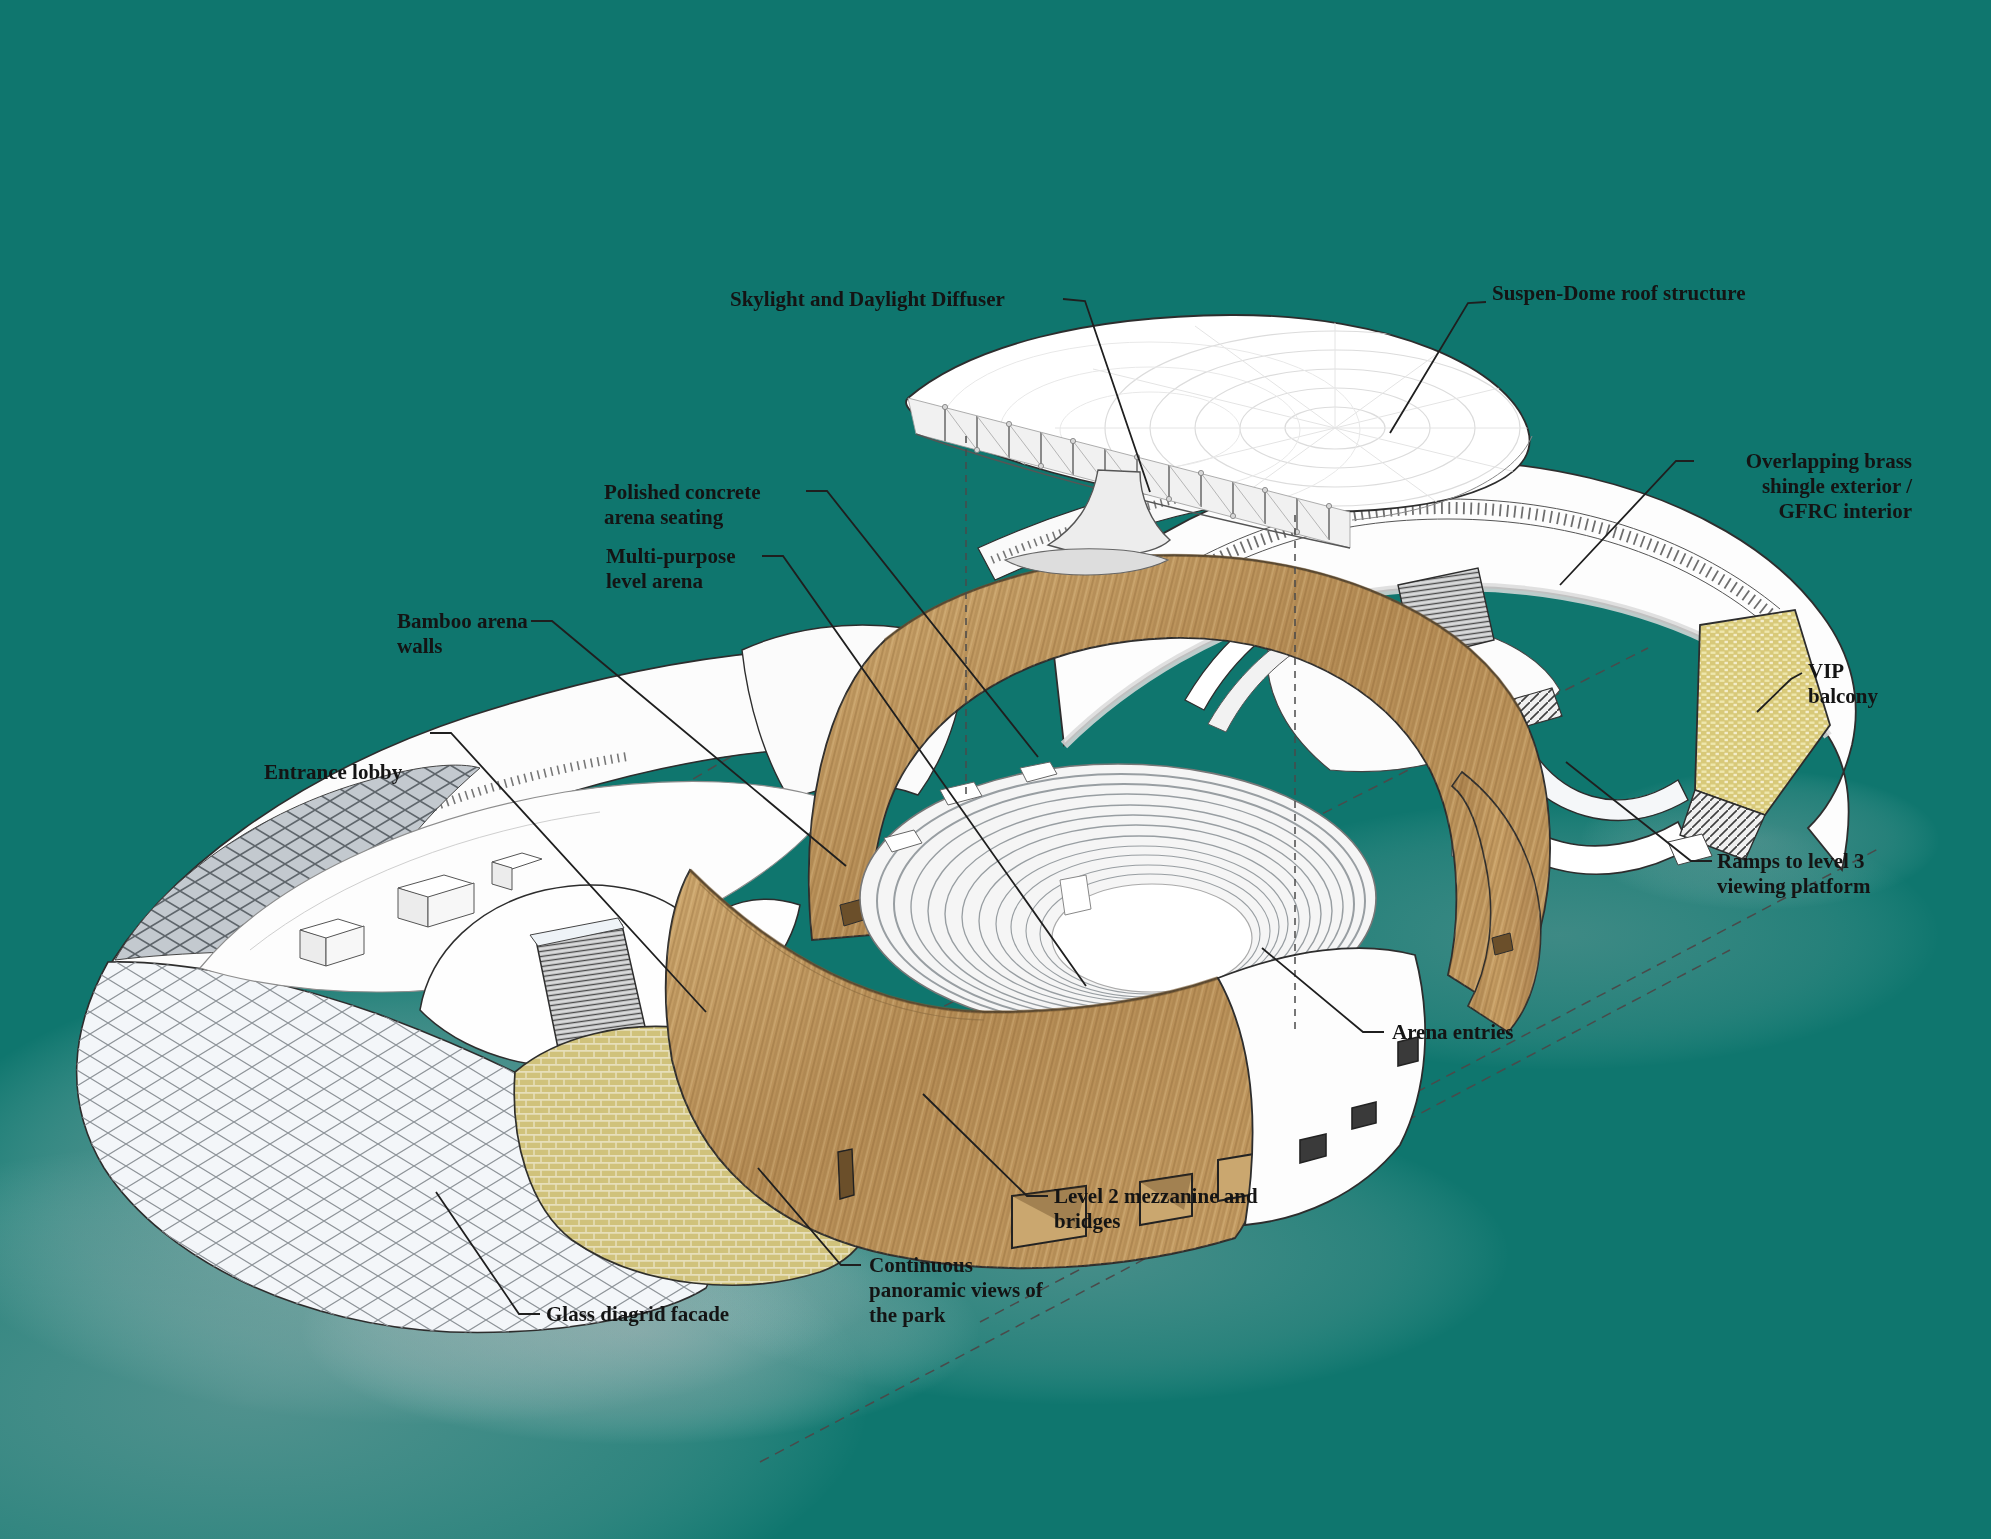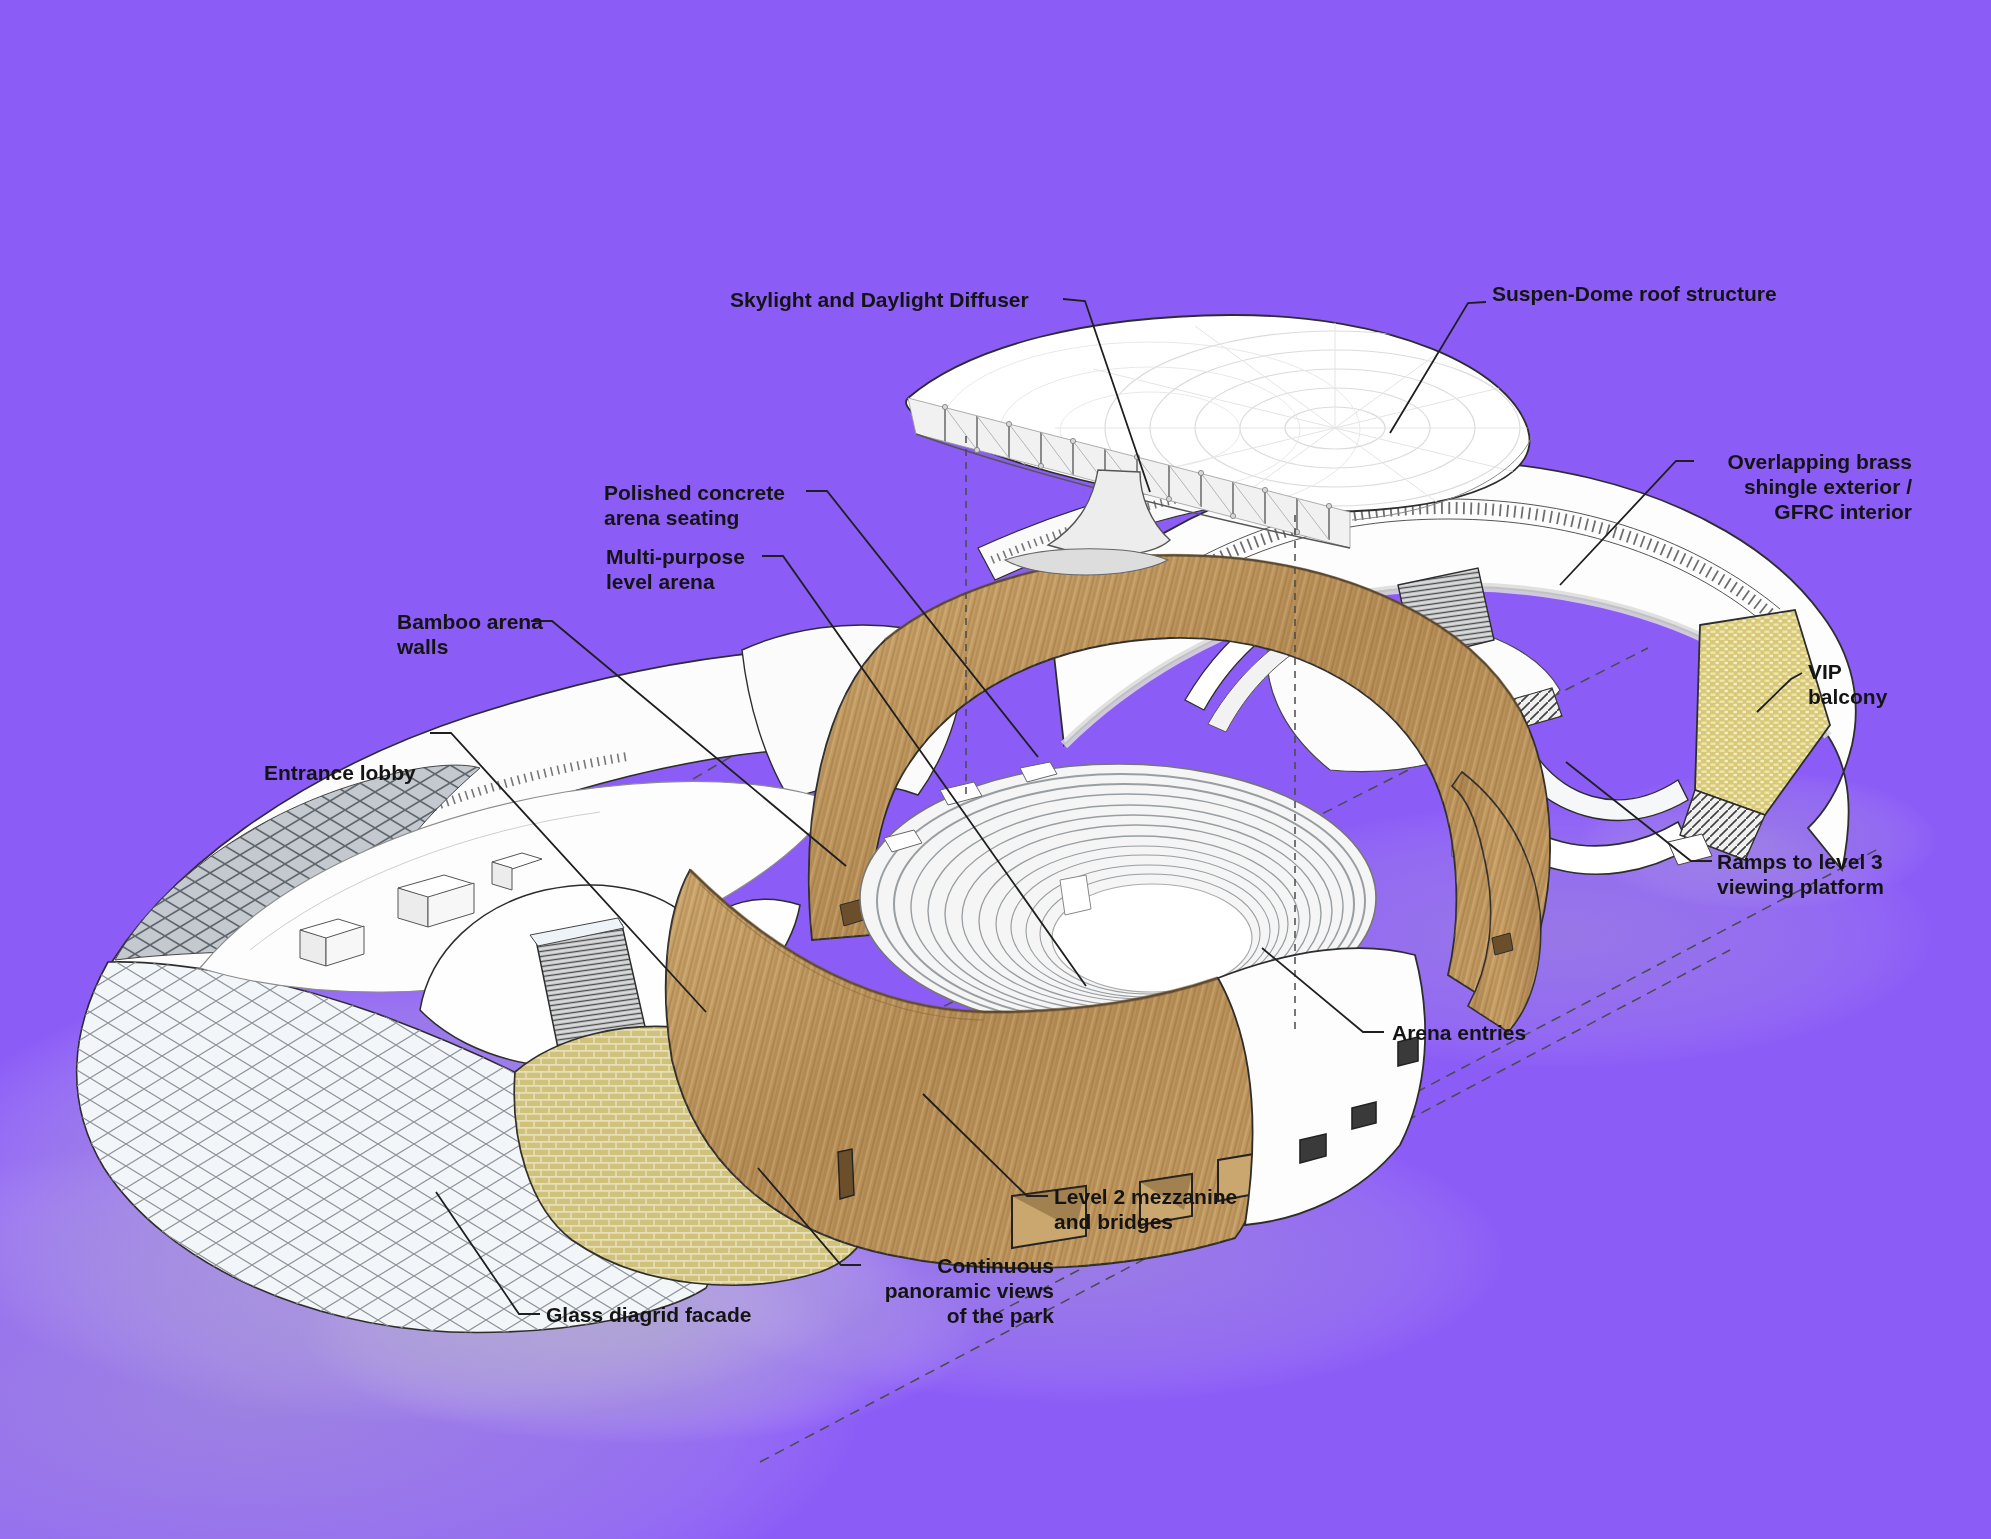"Skylight and Daylight Diffuser" .stage { background: #8b5cf6 -> #0f766e; font-family: Liberation Sans, sans-serif -> Liberation Serif, serif }
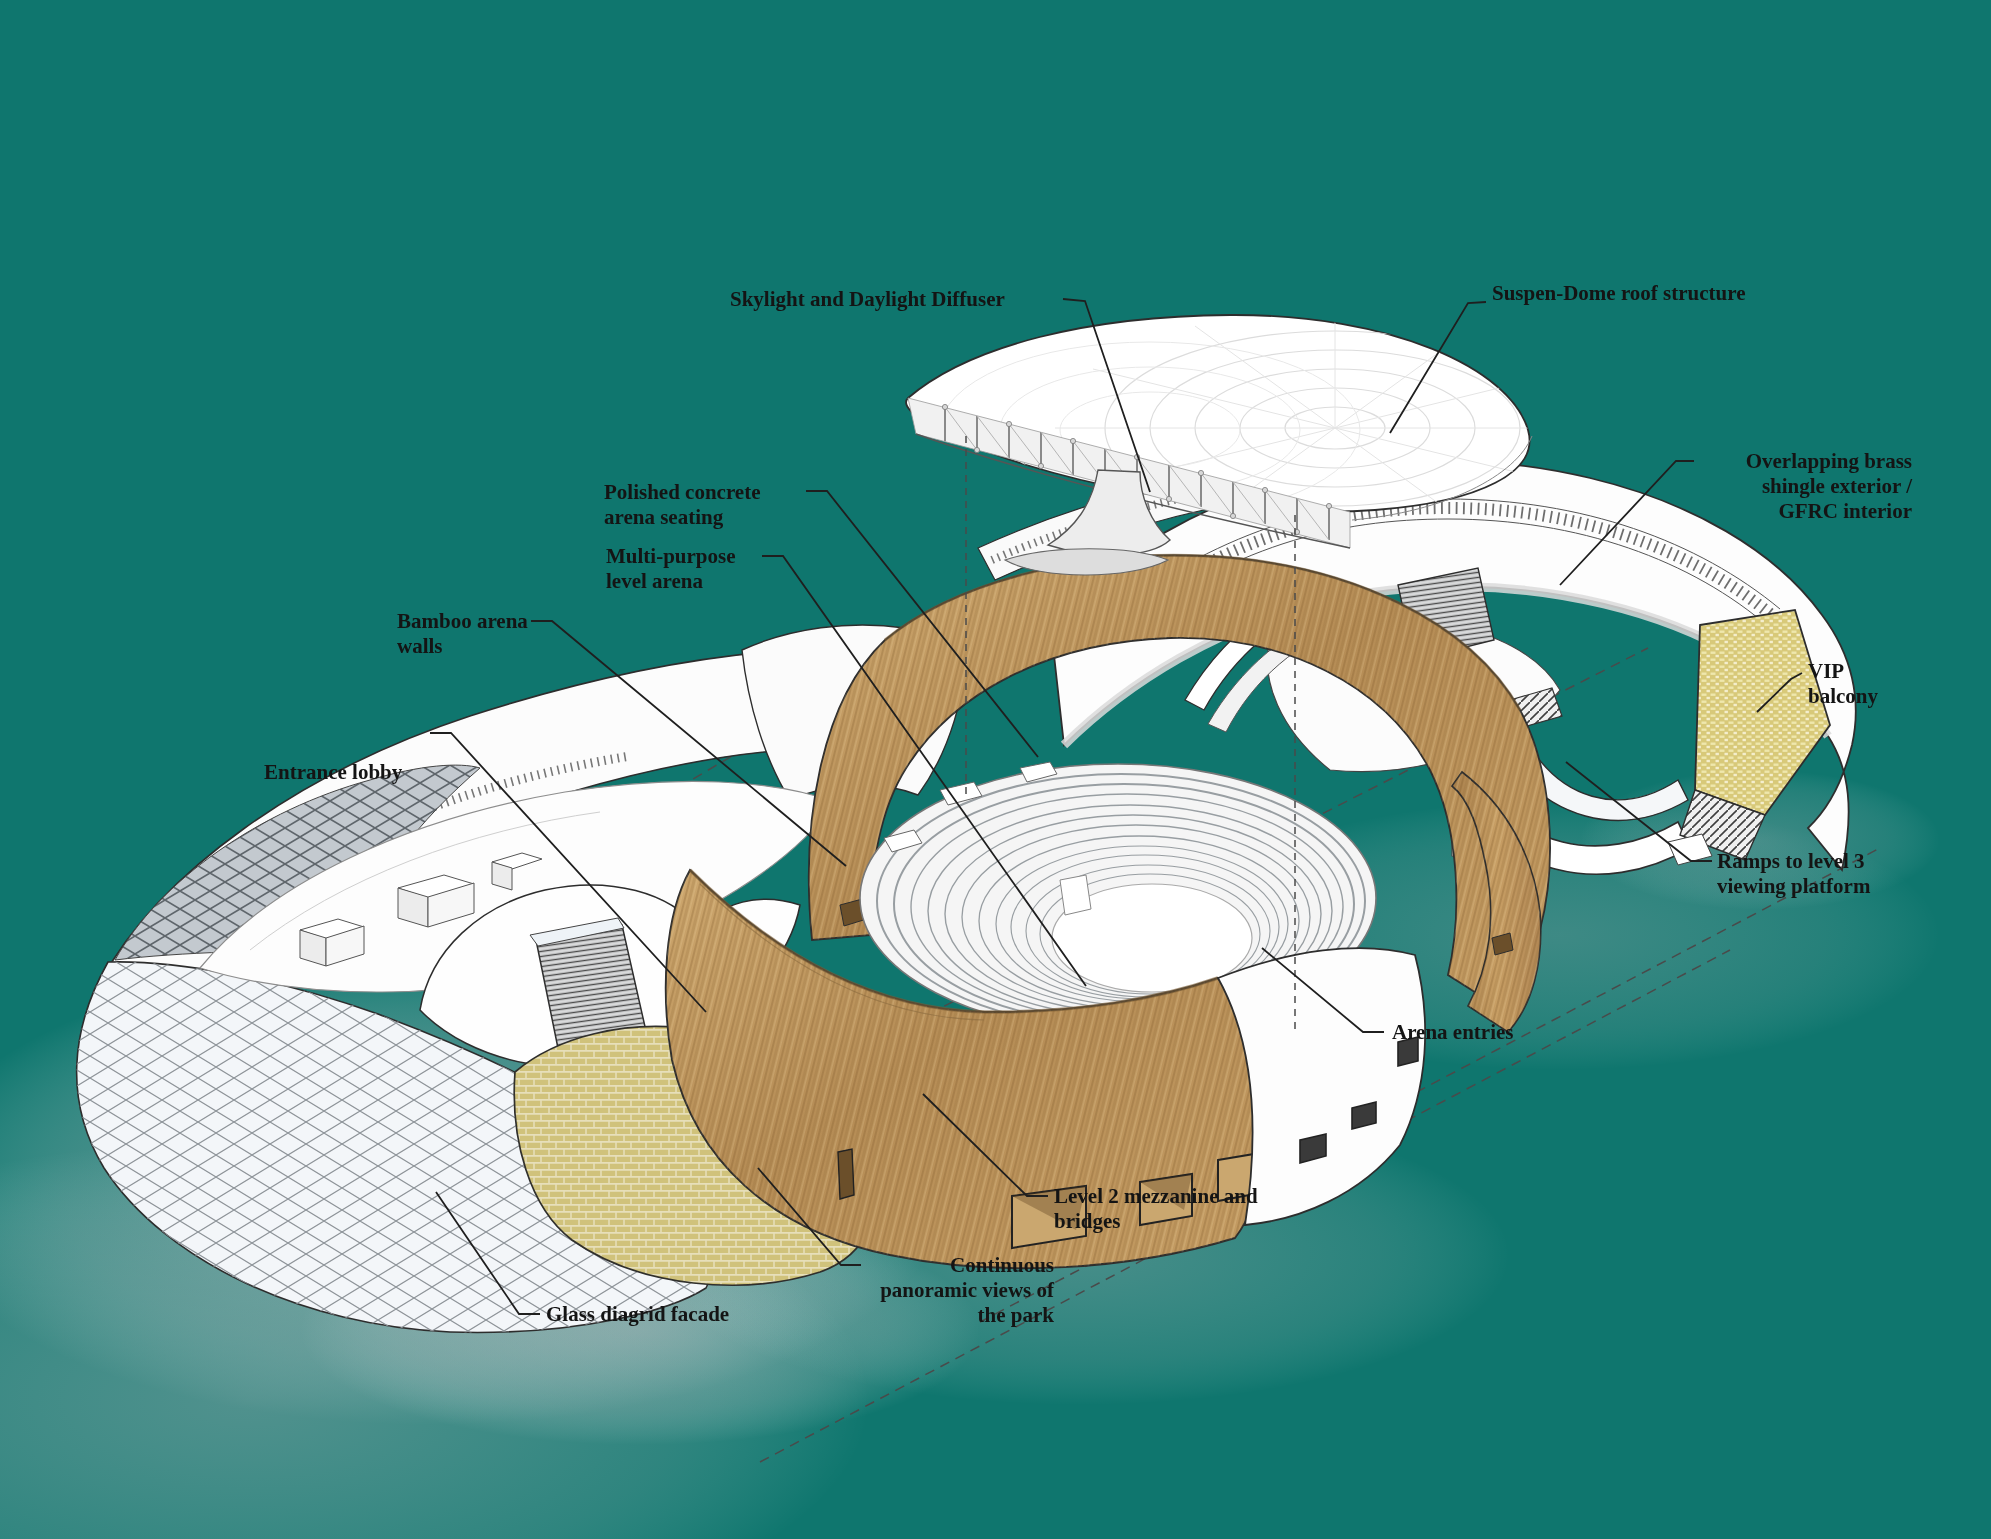"Continuous panoramic views of the" div.label { text-align: right -> none }
